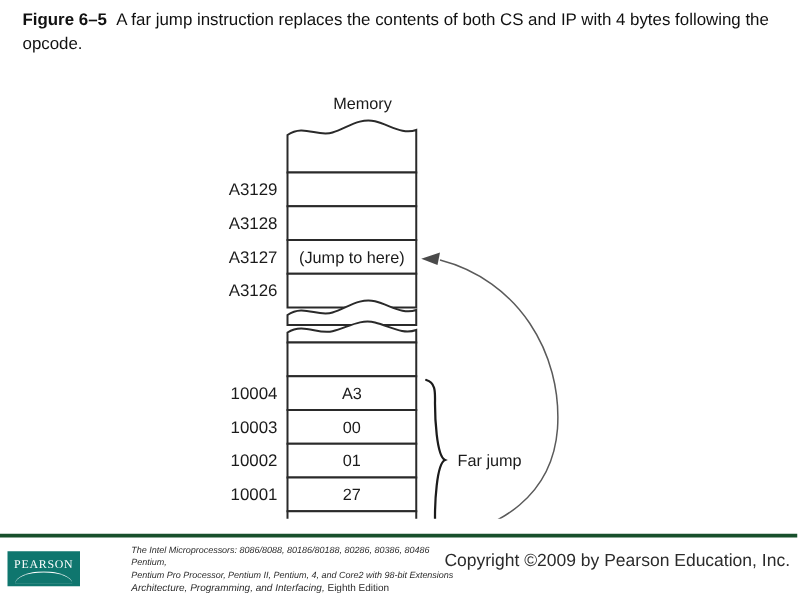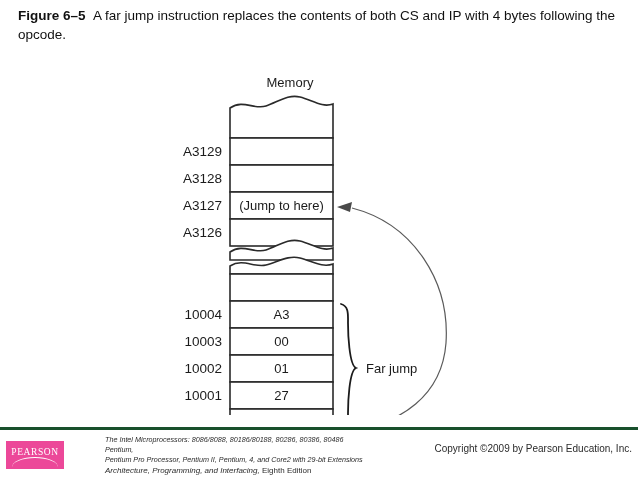"PEARSON" #pearson-logo { background: #ec4899 -> #0f766e }
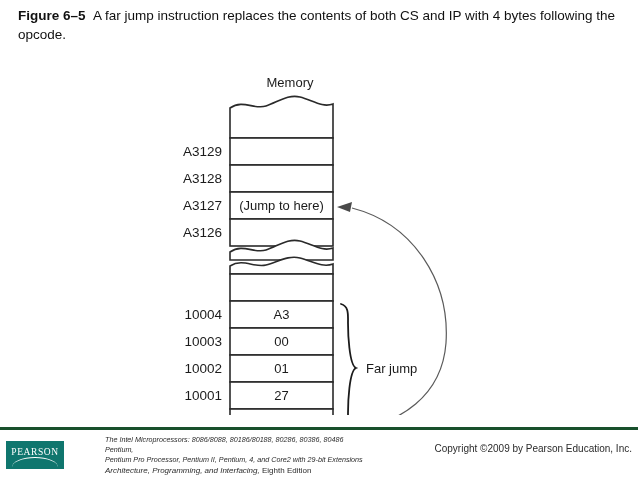"Copyright ©2009 by Pearson Education," #copyright { font-size: 10px -> 14px }
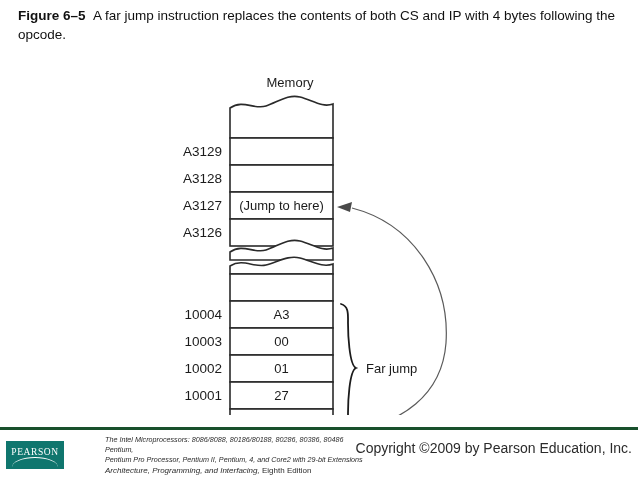"Pentium Pro Processor, Pentium II," div.ital { text: 29-bit -> 98-bit }
